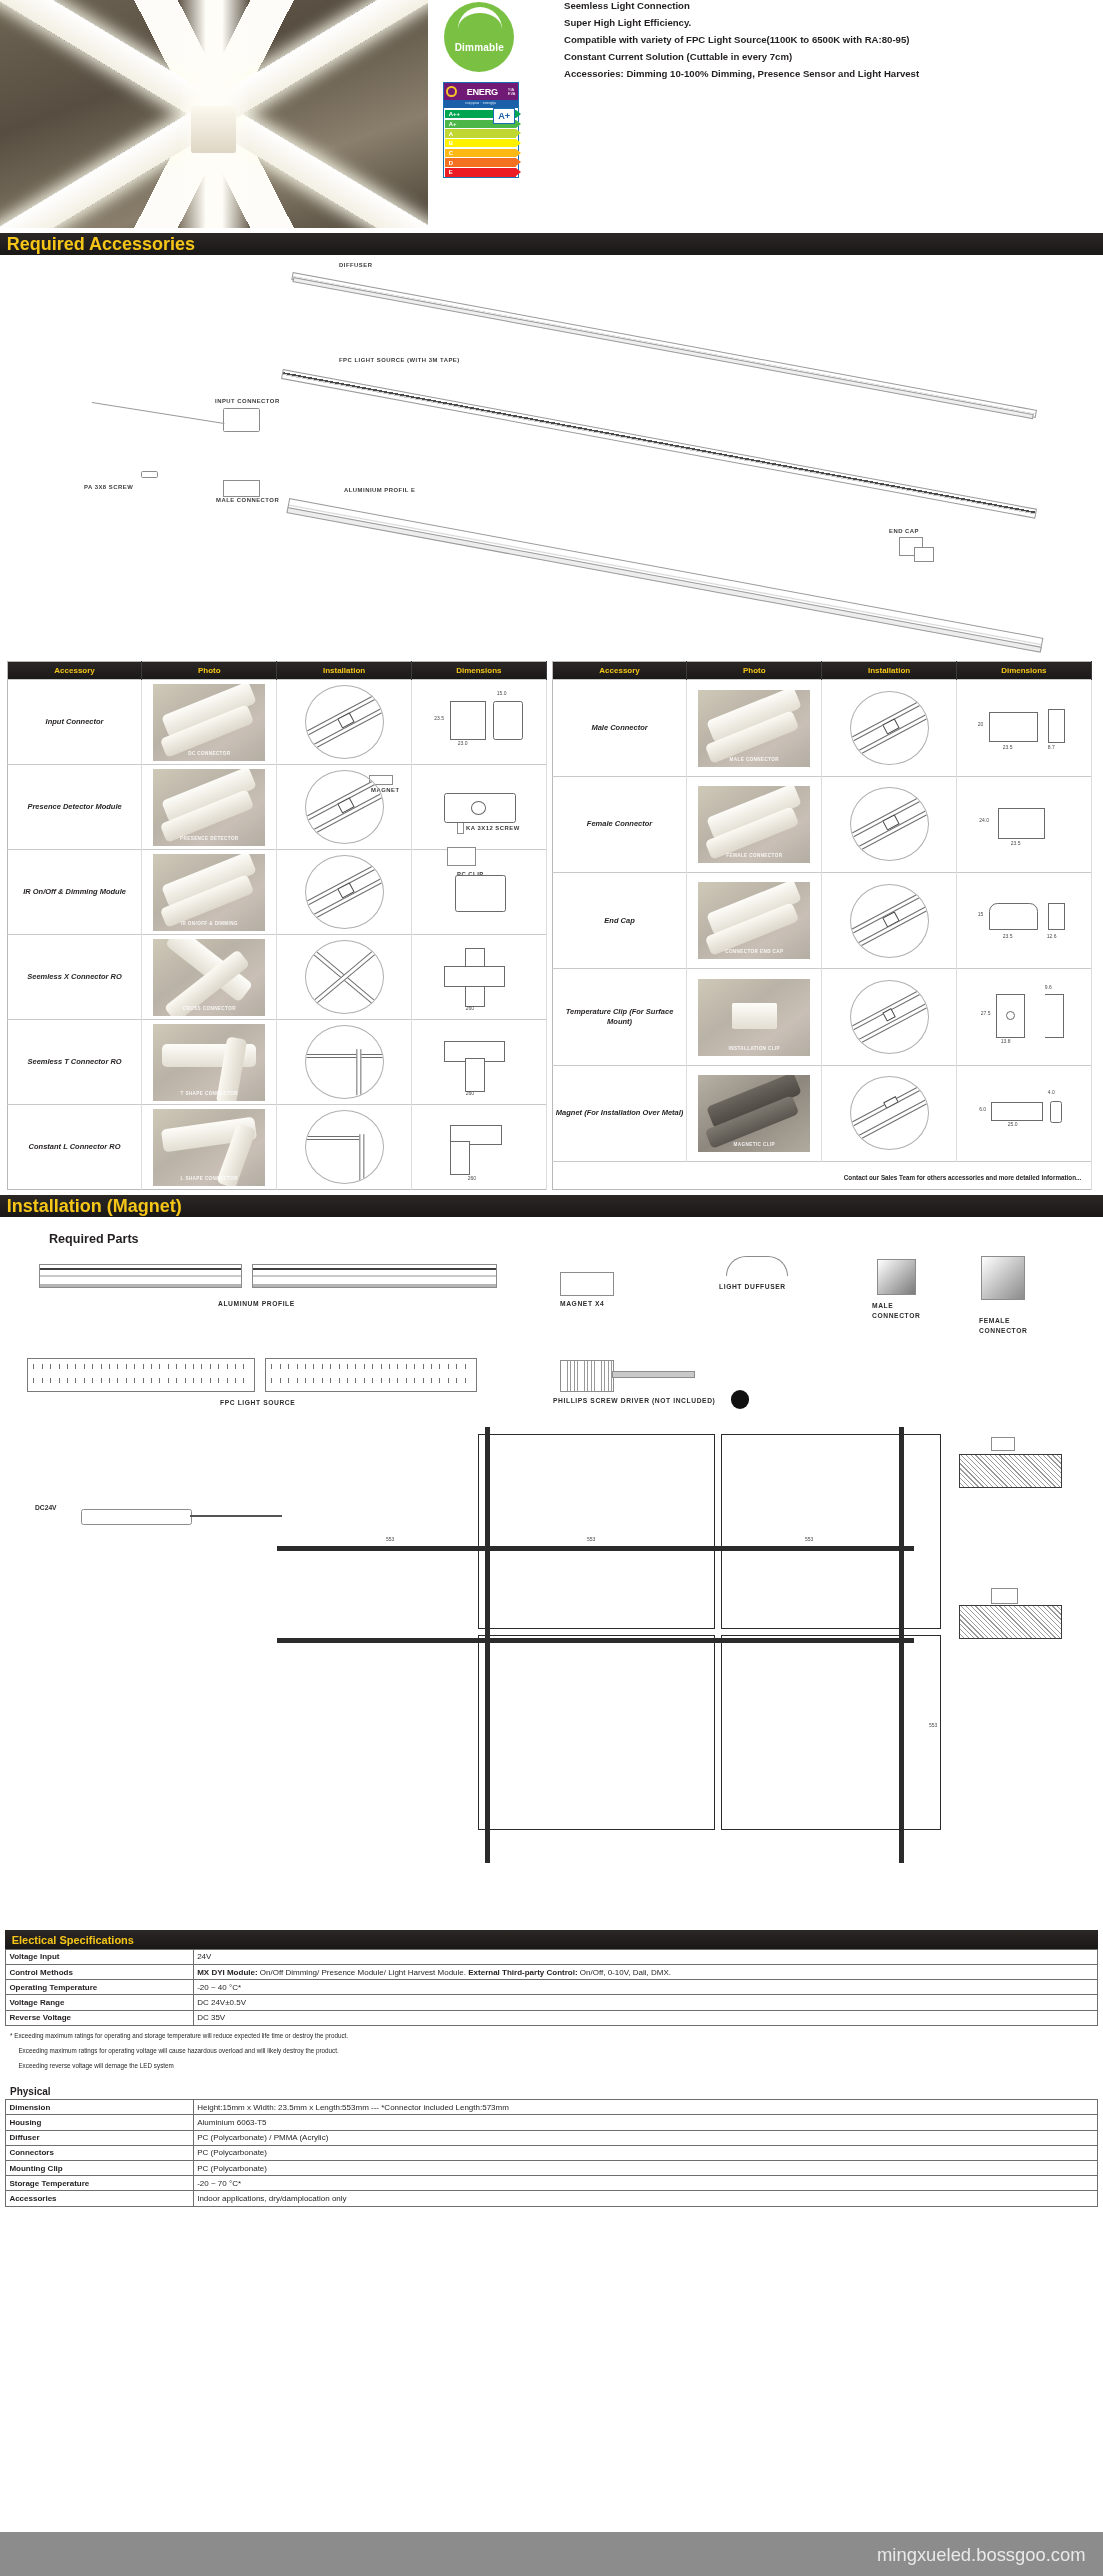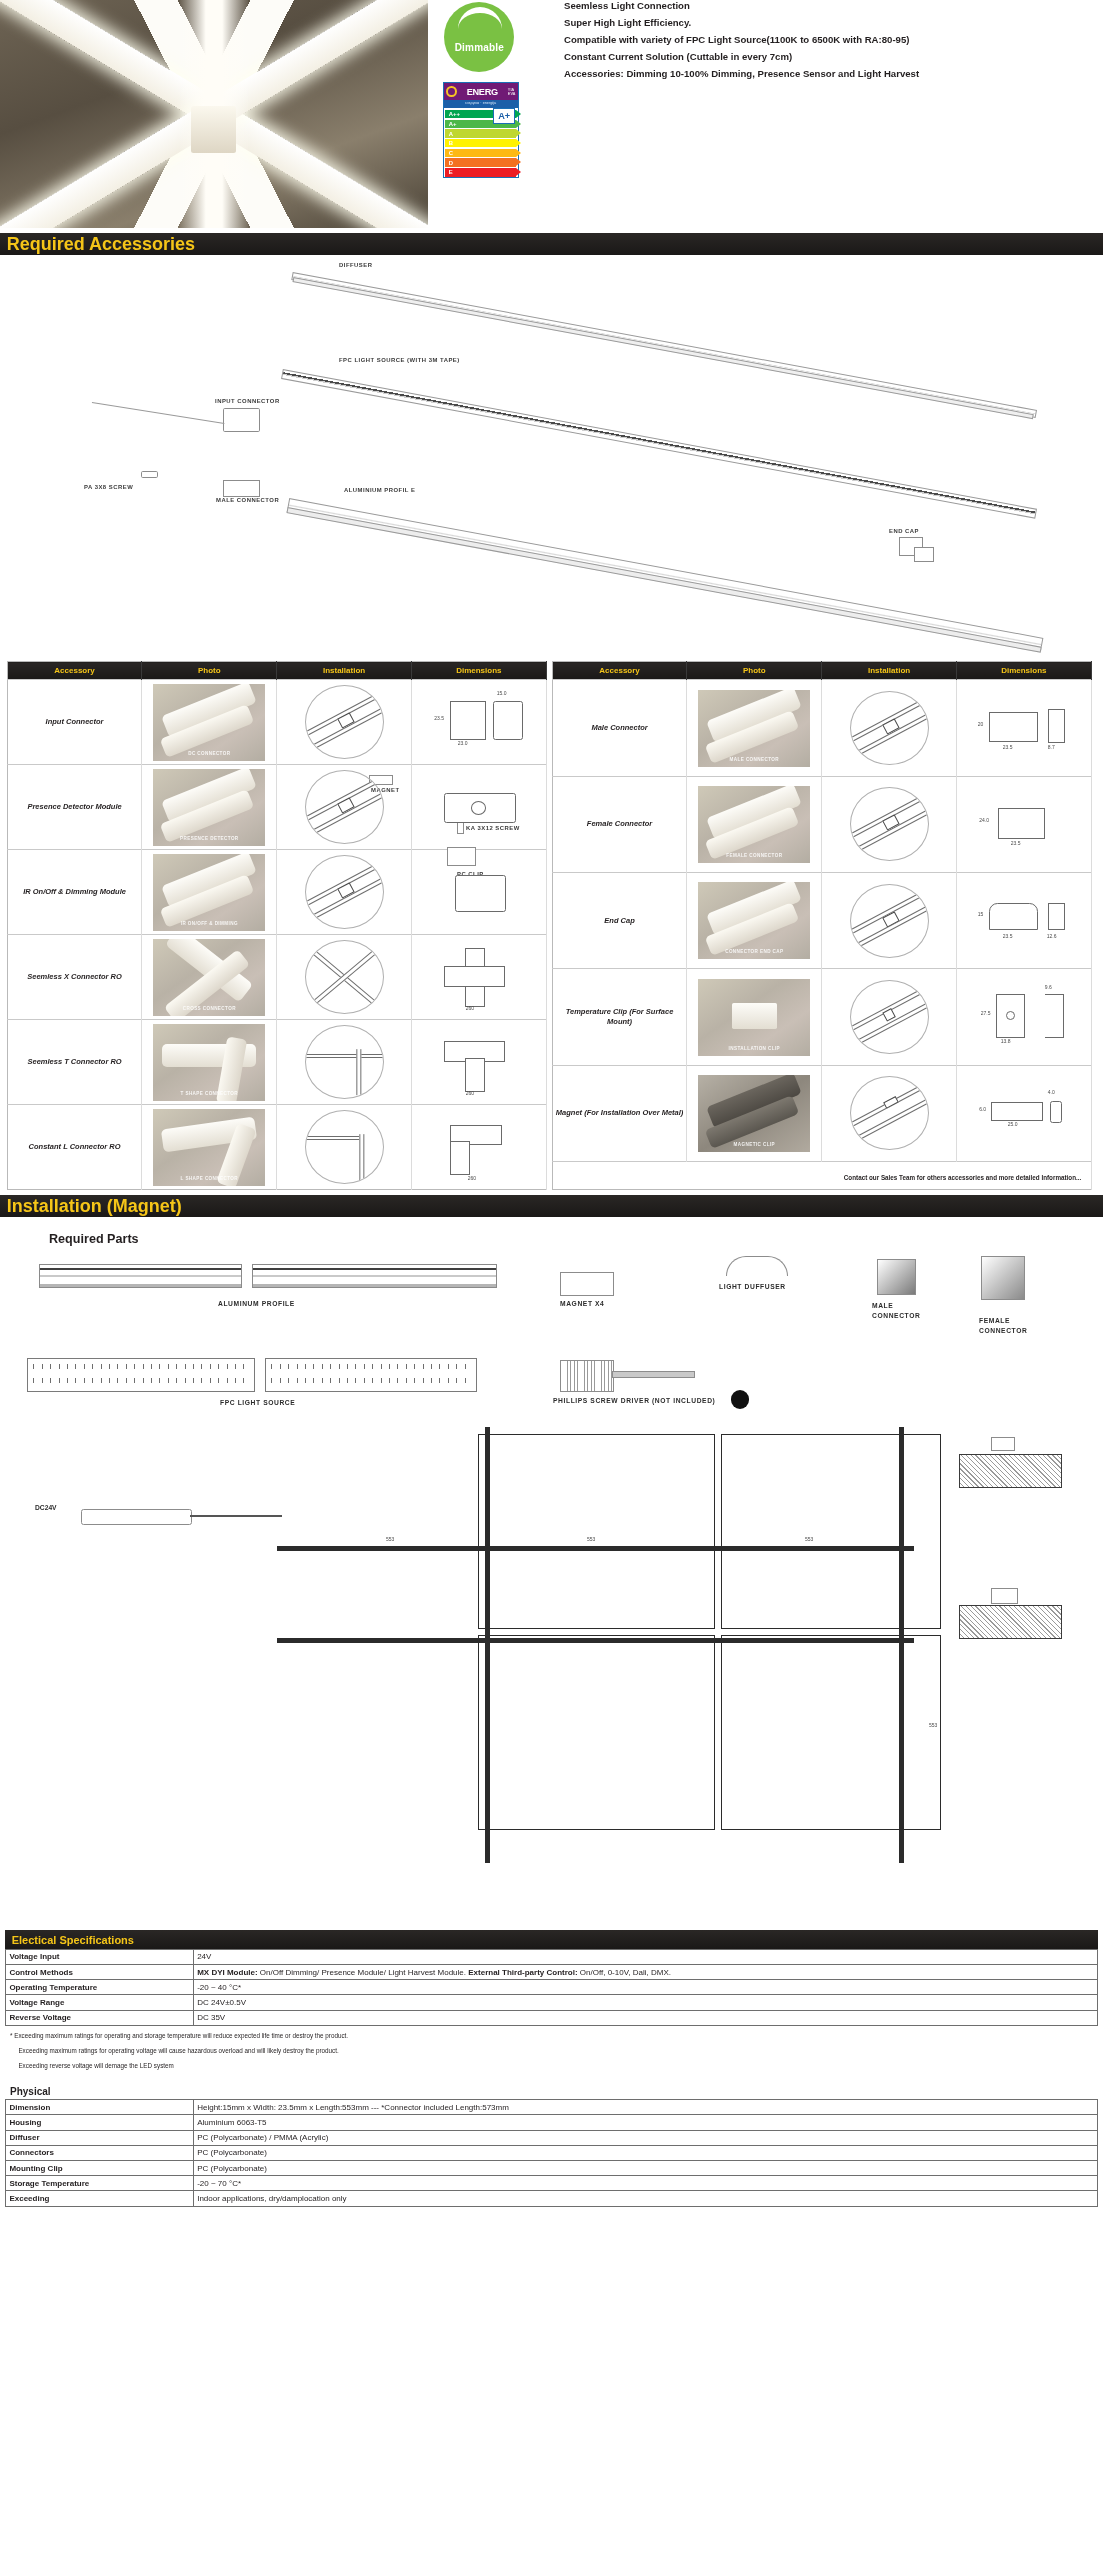"Exceeding" td.k { text: Exceeding -> Accessories }
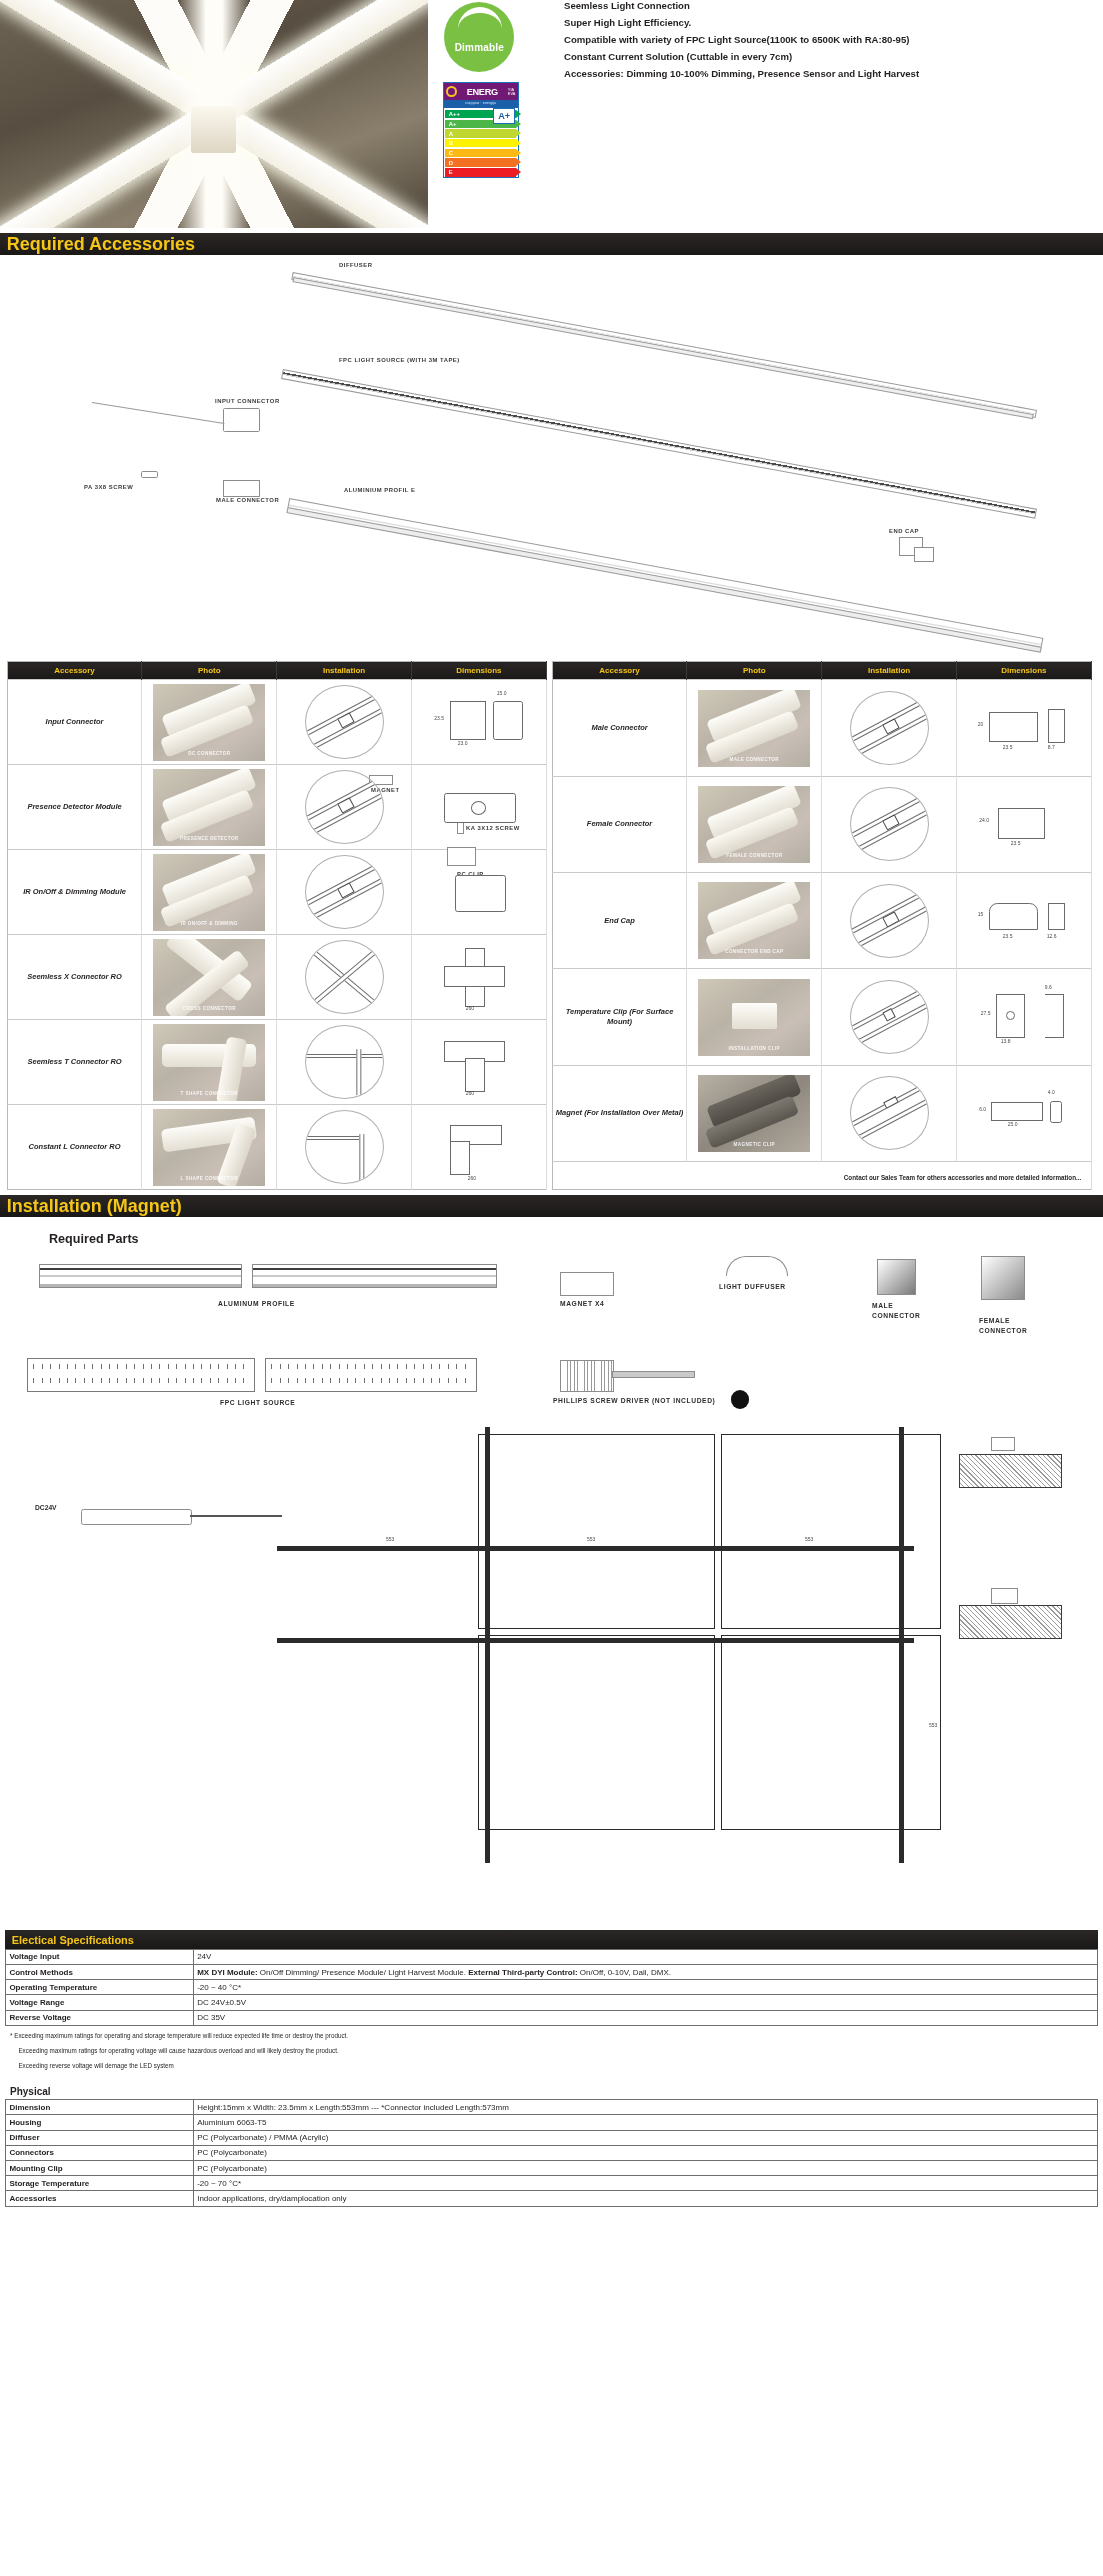"mingxueled.bossgoo.com" div.footerbar { html: none -> <div> <div>mingxueled.bossgoo.com</div> </div> }
